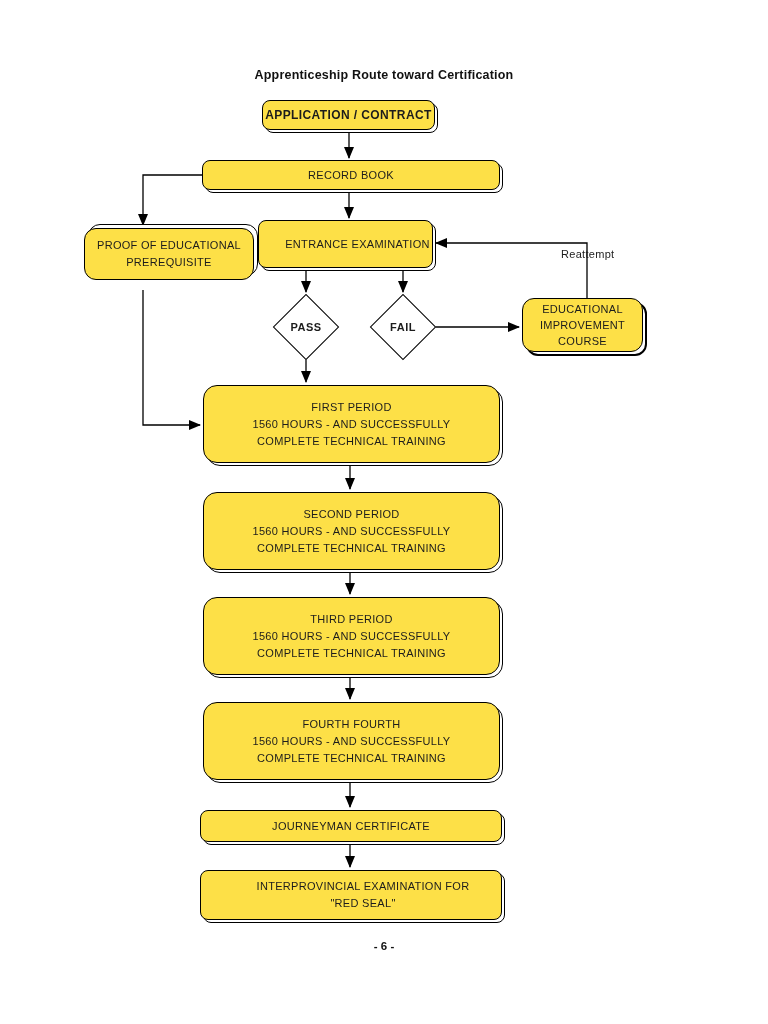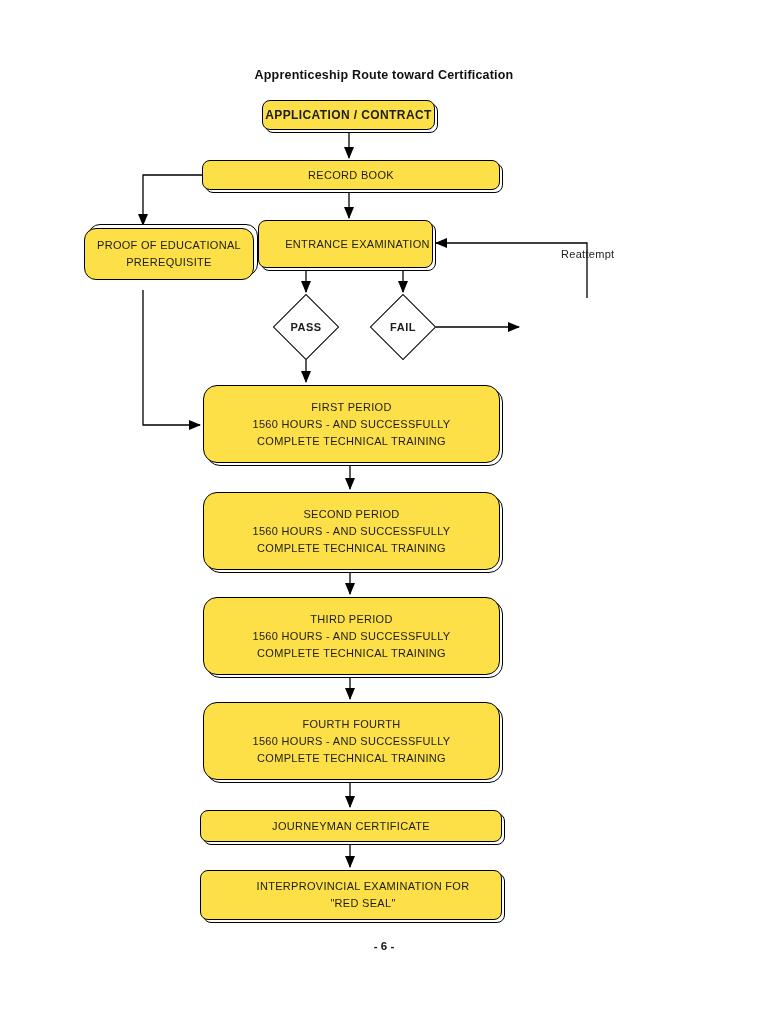"EDUCATIONAL" div.node { html: none -> <div> <div></div> <div> <div>EDUCATIONAL</div> <div>IMPROVEMENT</div> <div>COURSE</div> </div> </div> }
